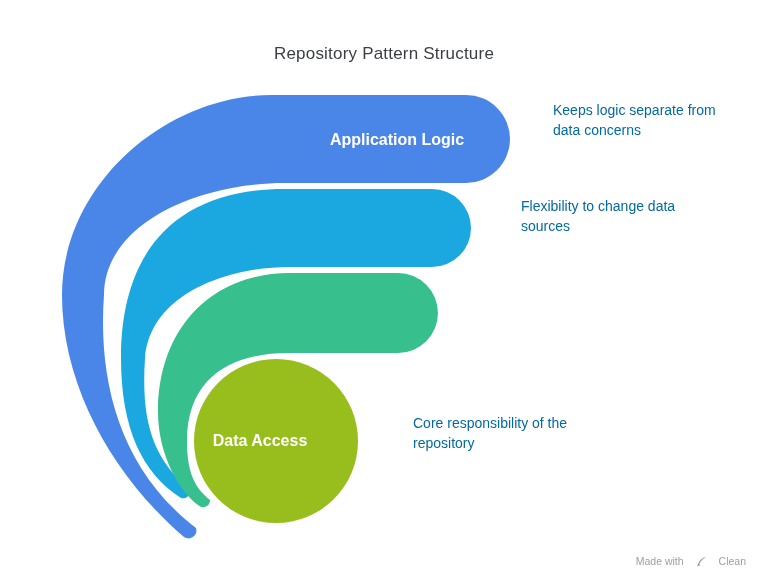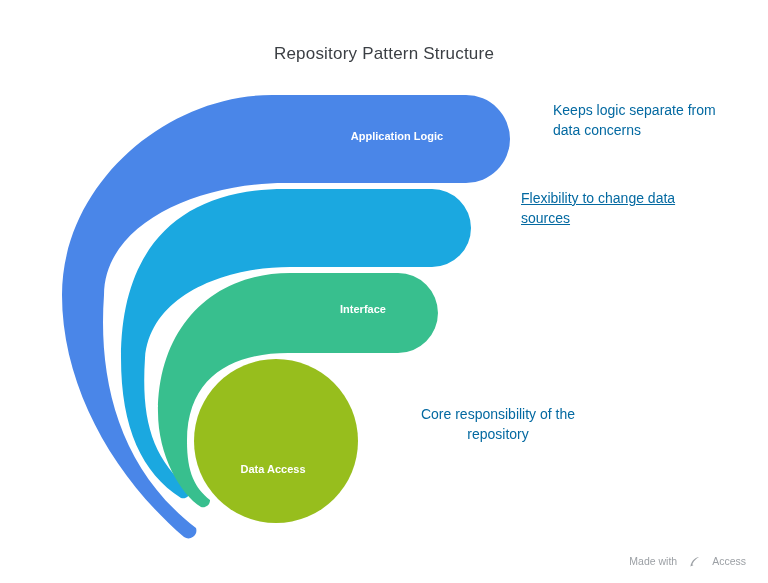"Application Logic" .layer-label { font-size: 11px -> 16px }
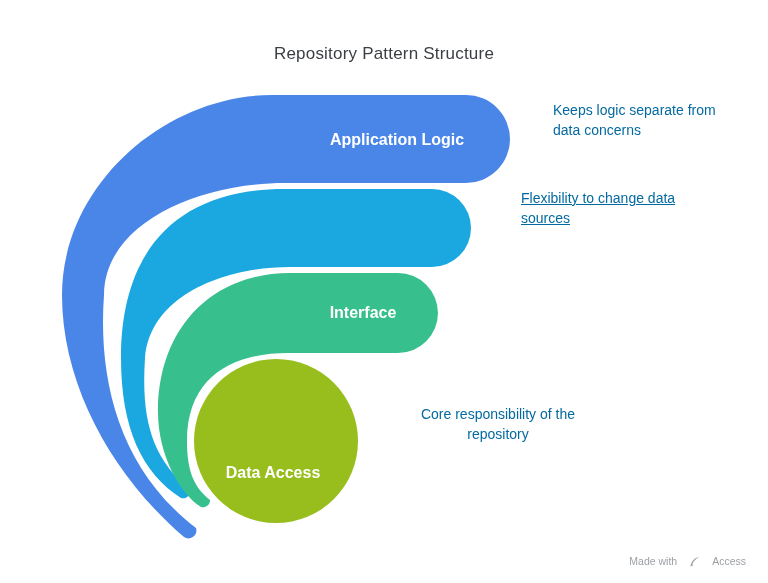"Flexibility to change data sources" .ann-2 { text-decoration: underline -> none; top: 189px -> 197px }
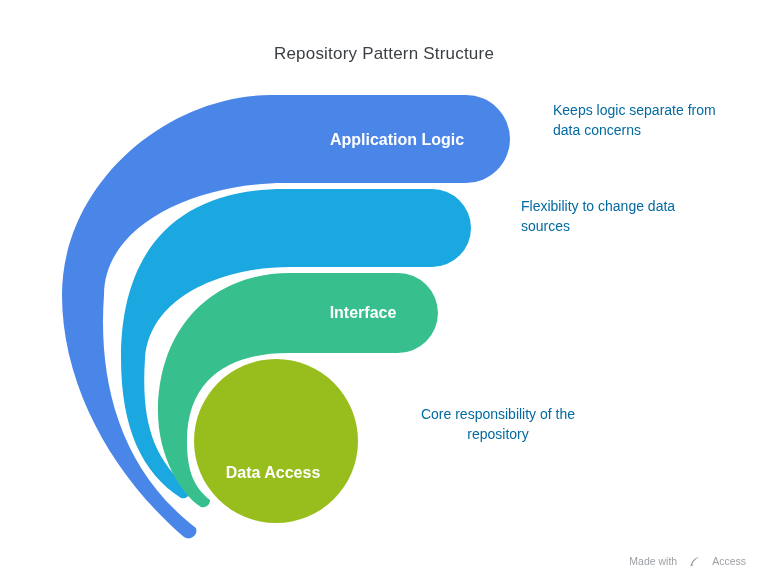"Interface" div.layer-label { html: <div>Interface</div> -> none }
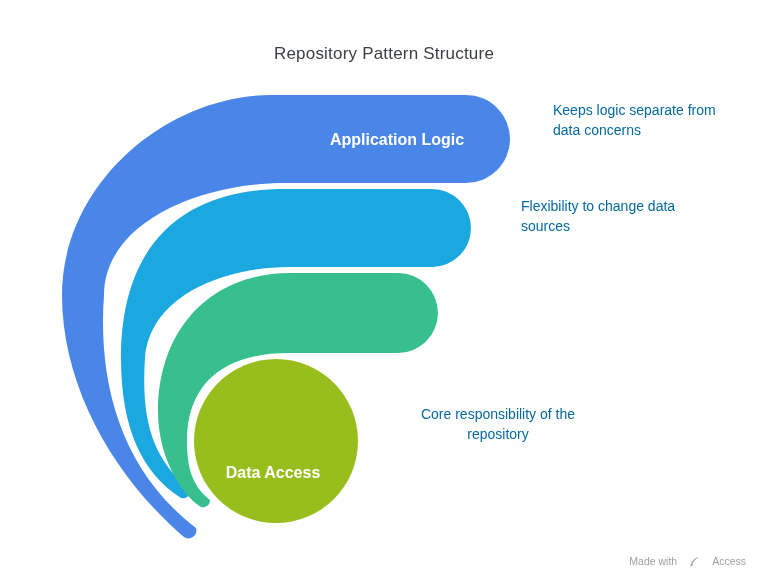"Core responsibility of the repository" .ann-4 { text-align: center -> none; top: 405px -> 414px }
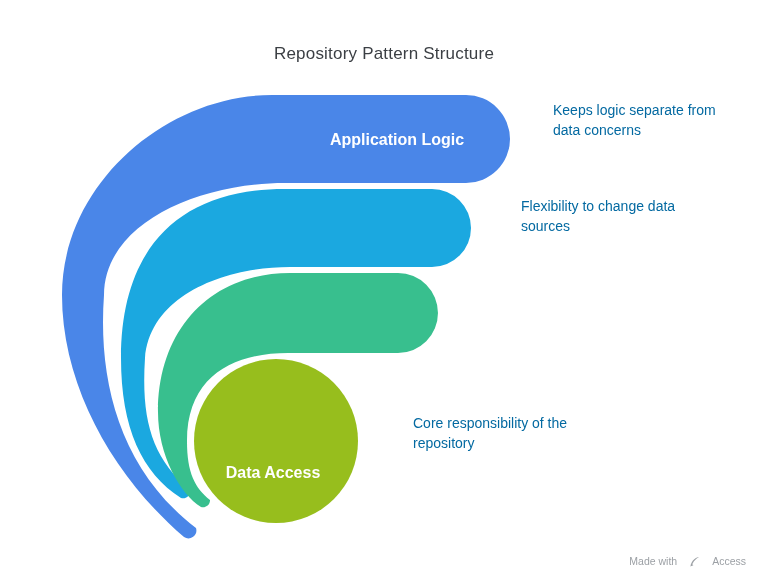"Data Access" .label-da { left: 193px -> 180px; margin-top: 32px -> none }
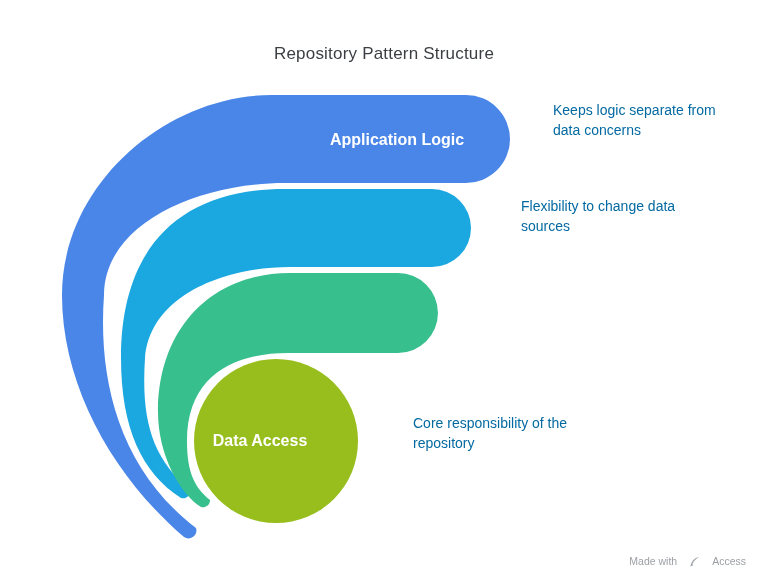"Access" span { text: Access -> Clean }
